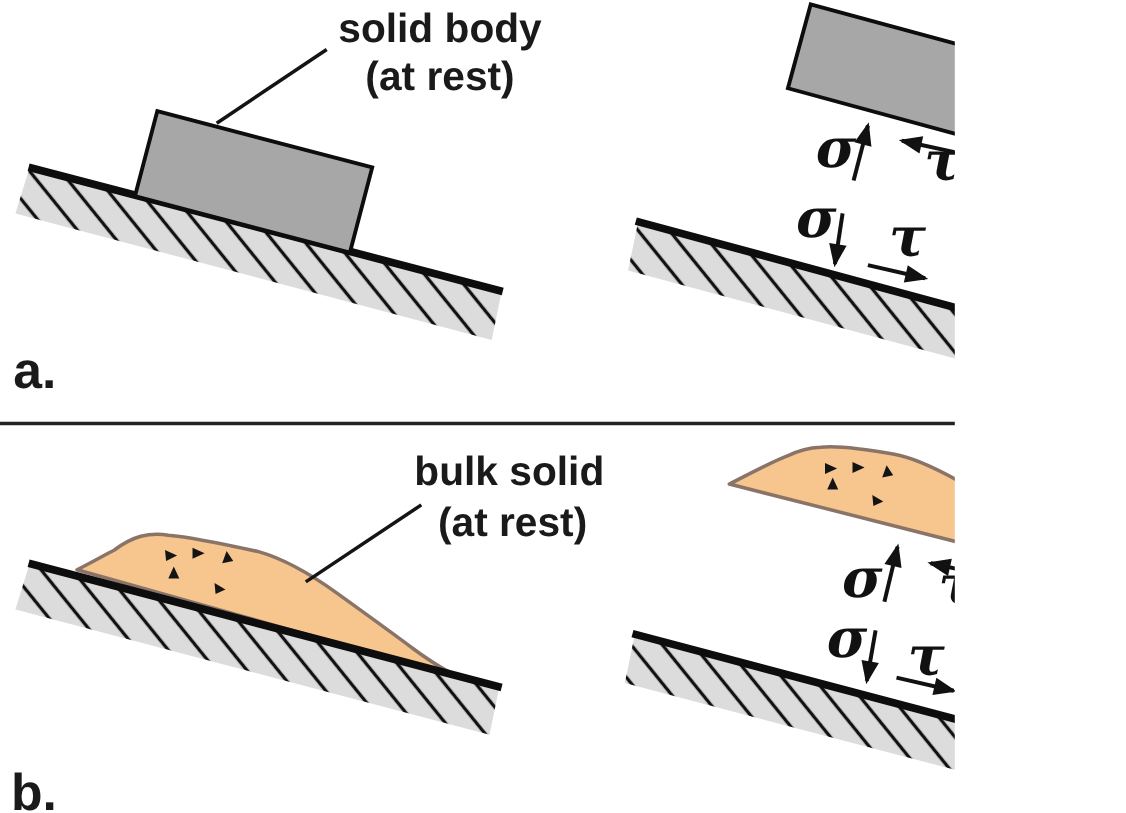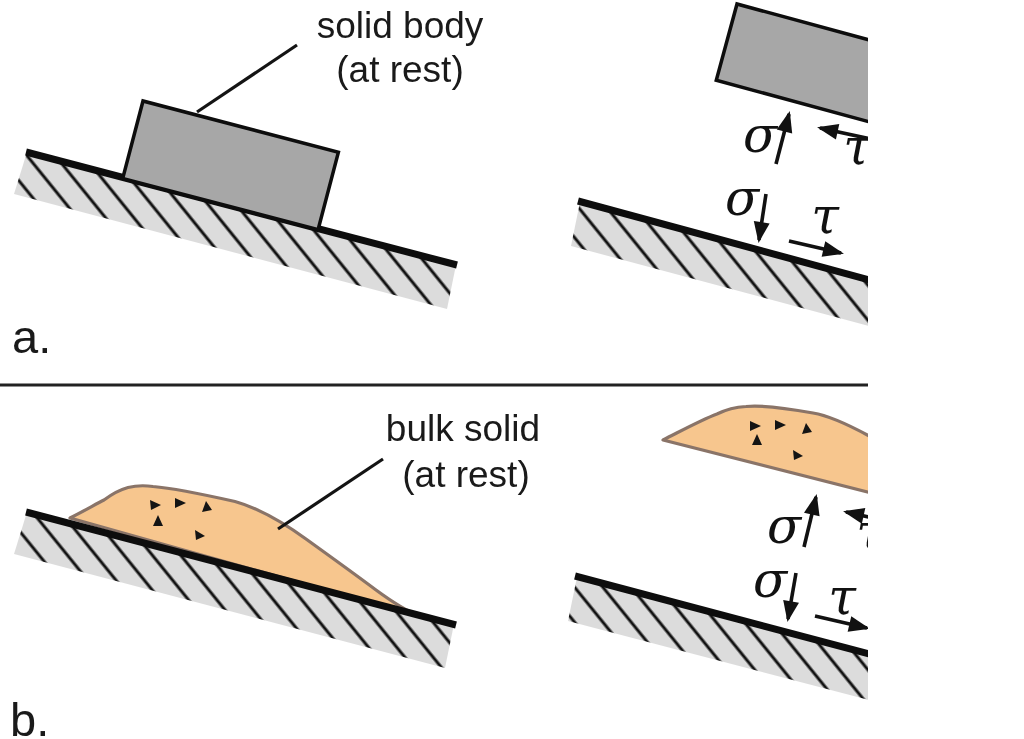"solid body" .stage { font-weight: none -> bold }
